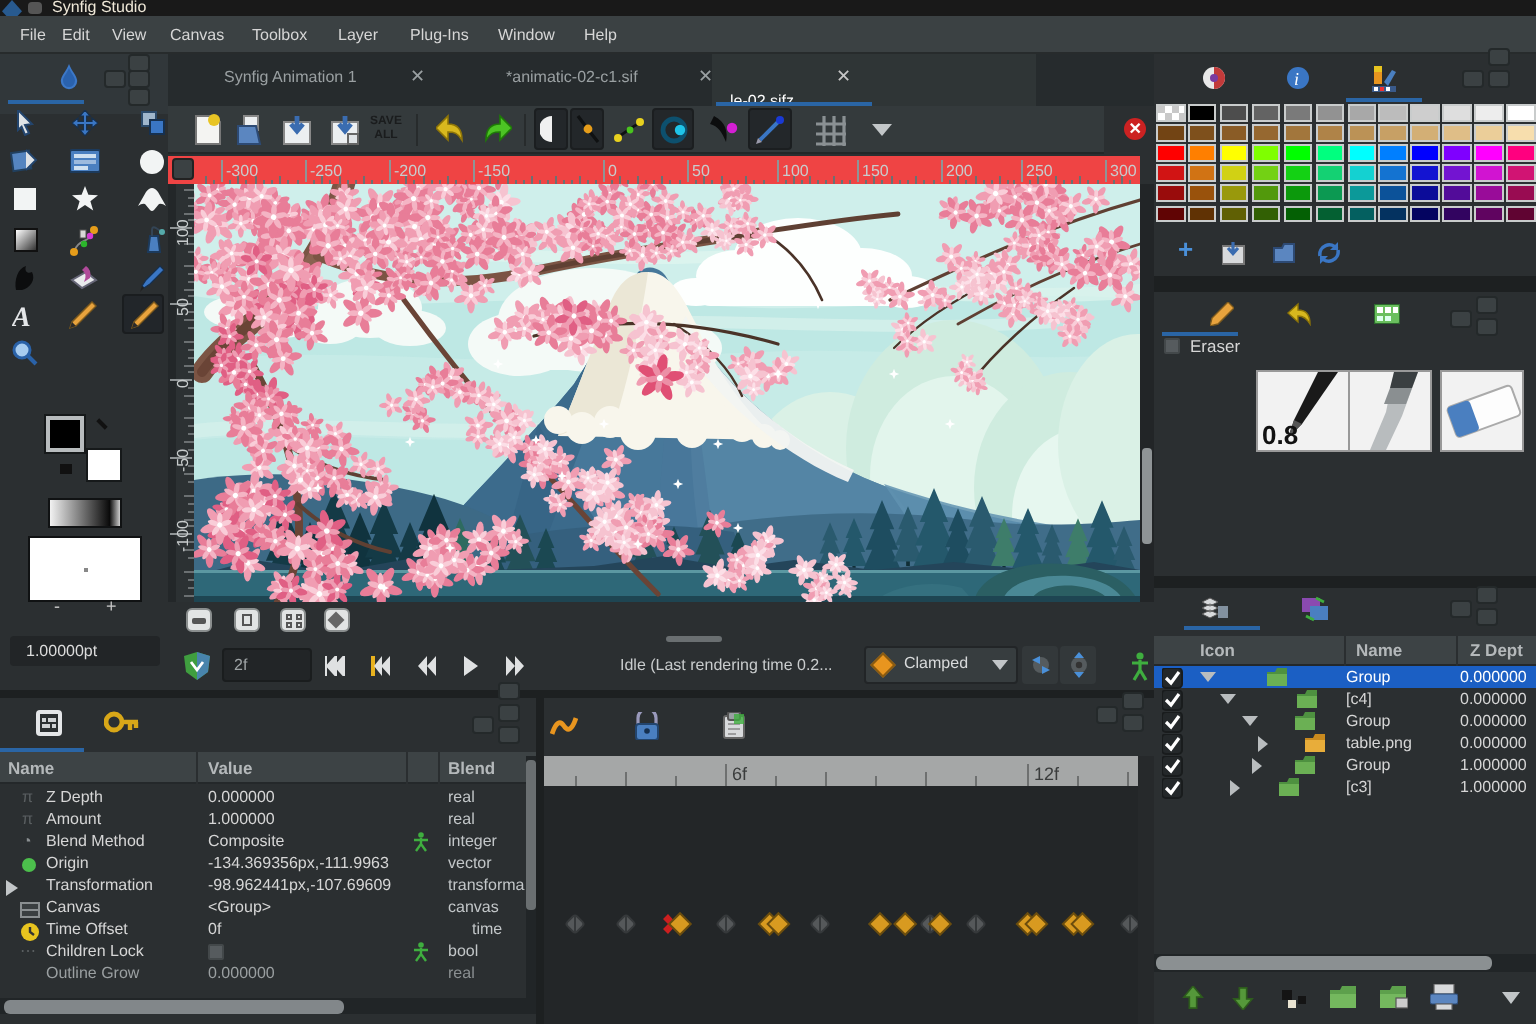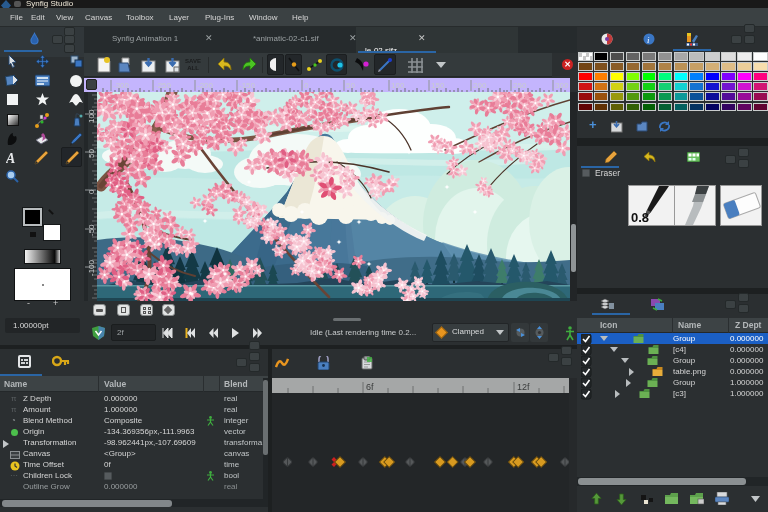"-300" div.abs { background: #c4b5fd -> #ef4444 }
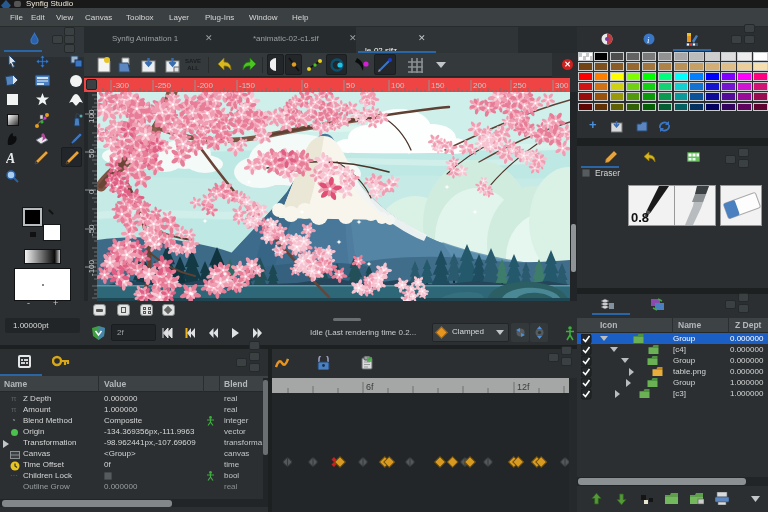"time" div.abs { left: 224px -> 236px }
